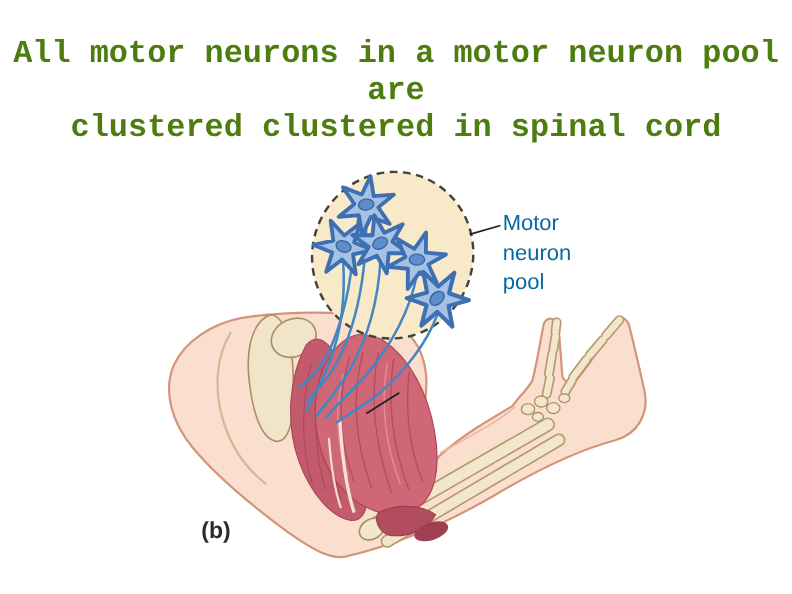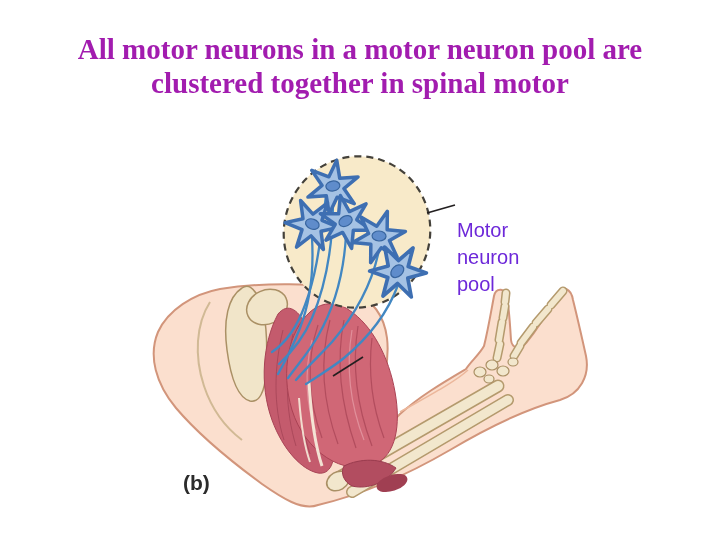"All motor neurons in a" .title { color: #a21caf -> #4d7c0f; font-family: Liberation Serif, serif -> Liberation Mono, monospace }
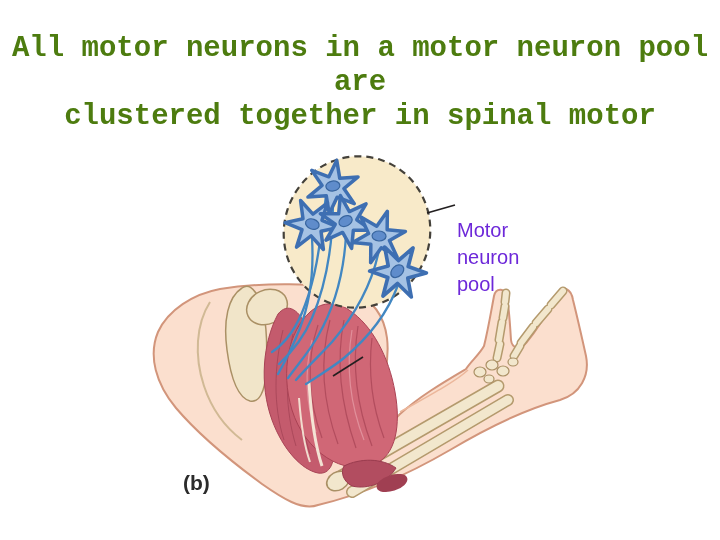"clustered together in spinal motor" div { text: together in spinal motor -> clustered in spinal cord }
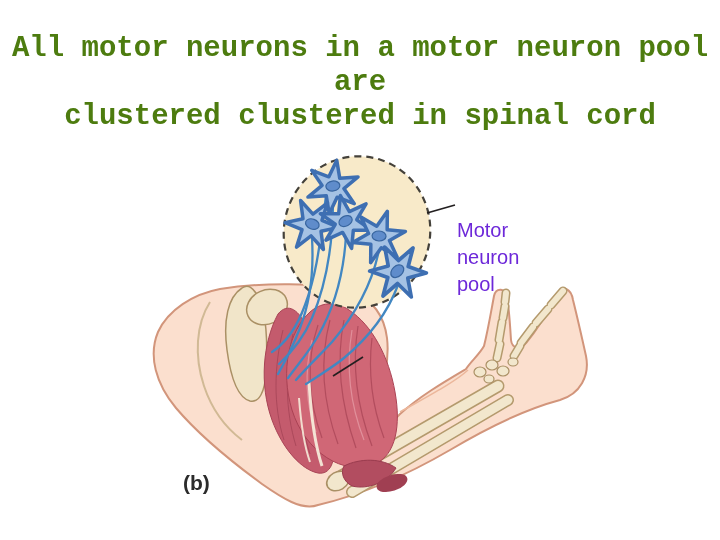"Motor neuron pool" .anno { color: #6d28d9 -> #0369a1; margin-top: 27px -> none }
